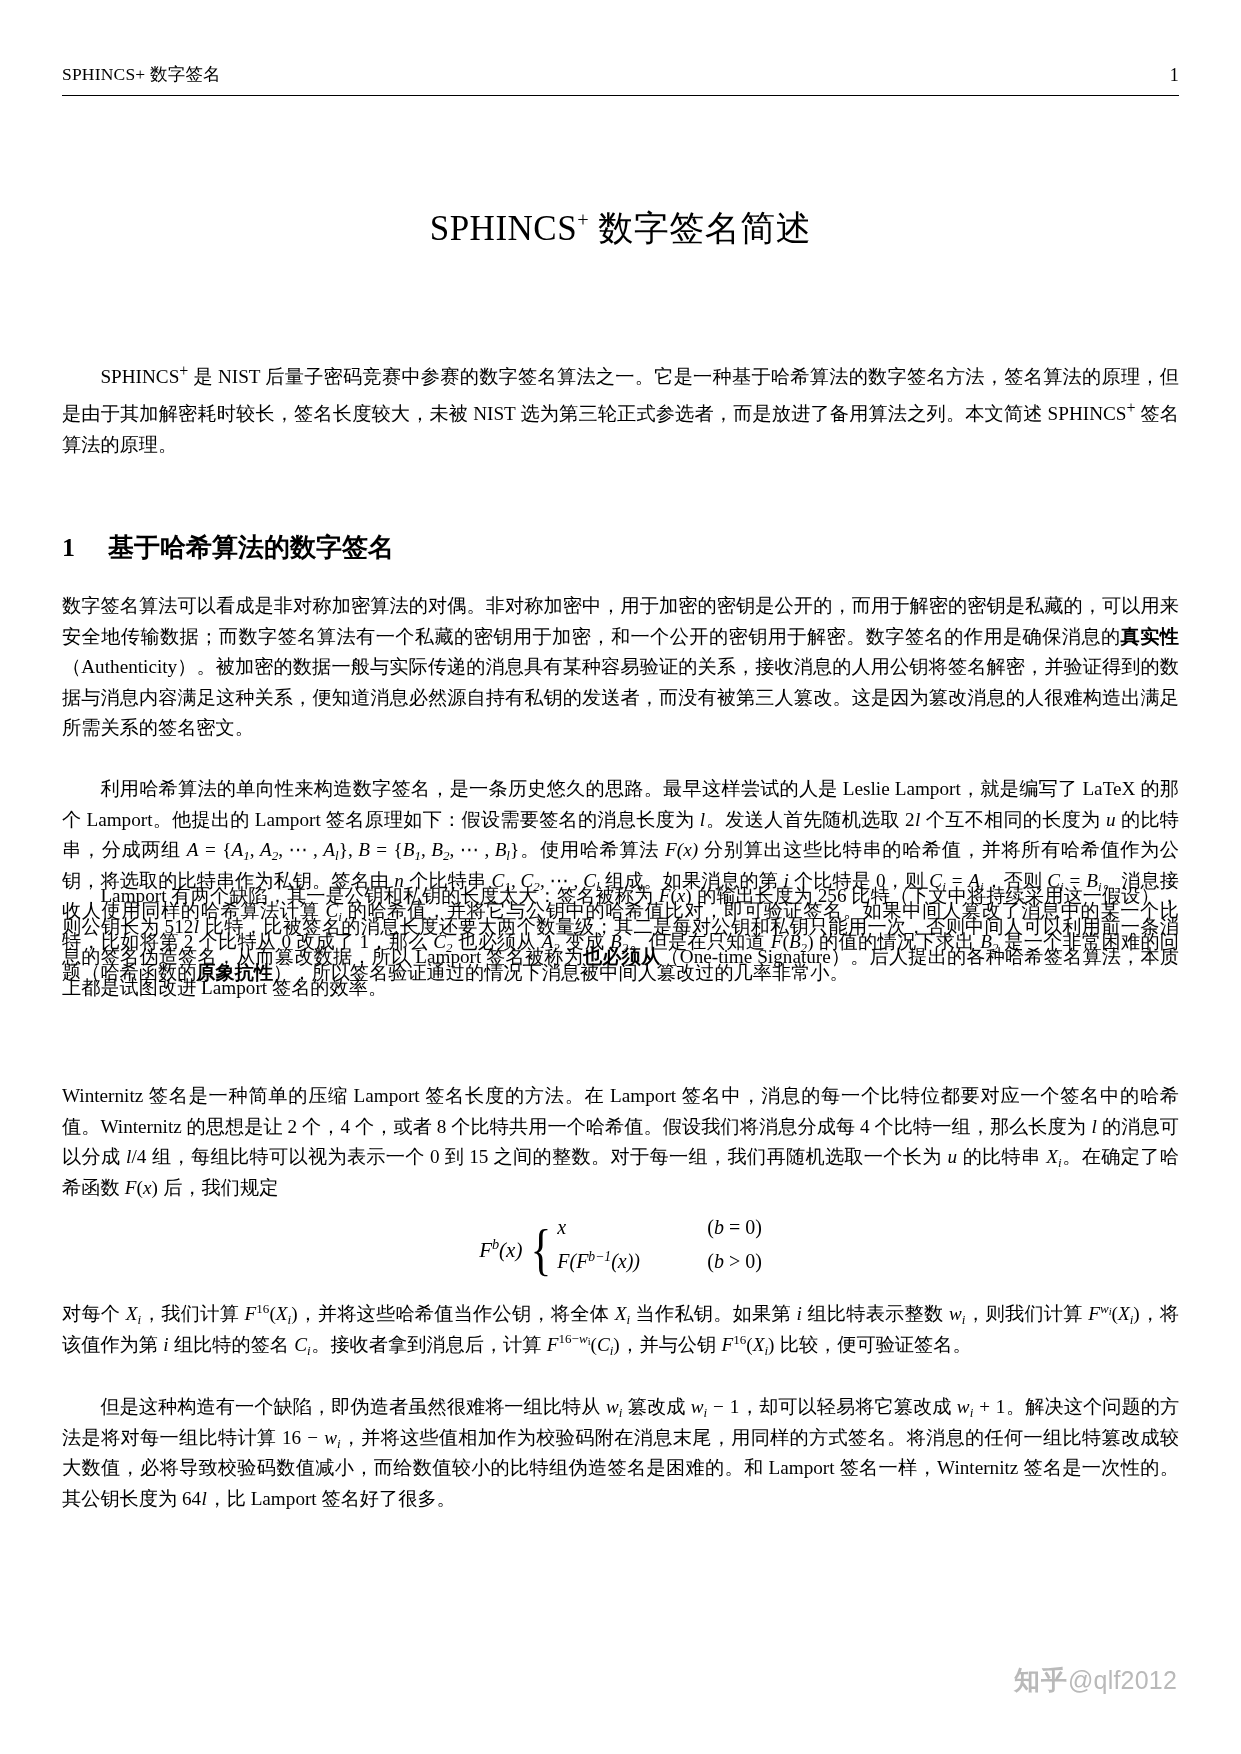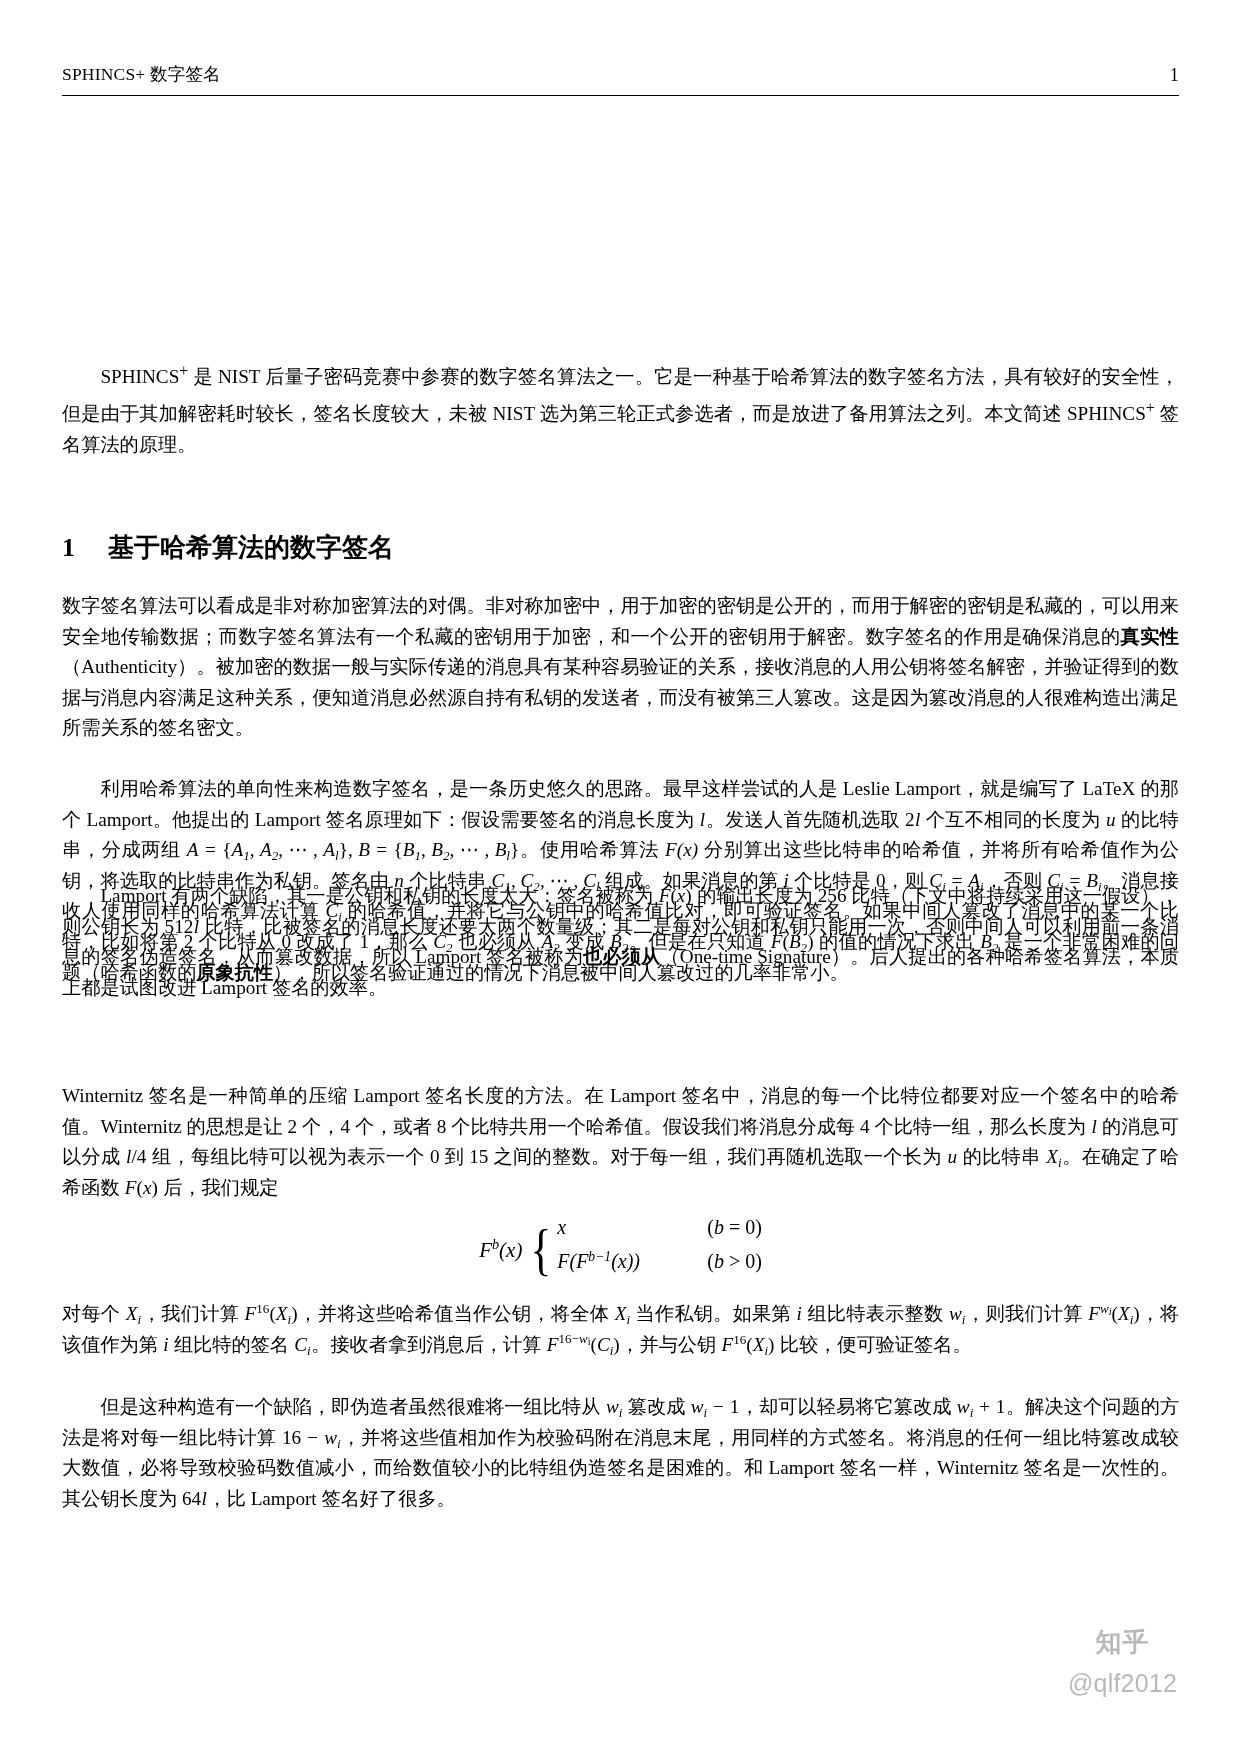"SPHINCS+ 数字签名简述" div.doc-title { html: none -> <div> <span>SPHINCS</span><sup>+</sup><span> 数字签名简述</span> </div> }
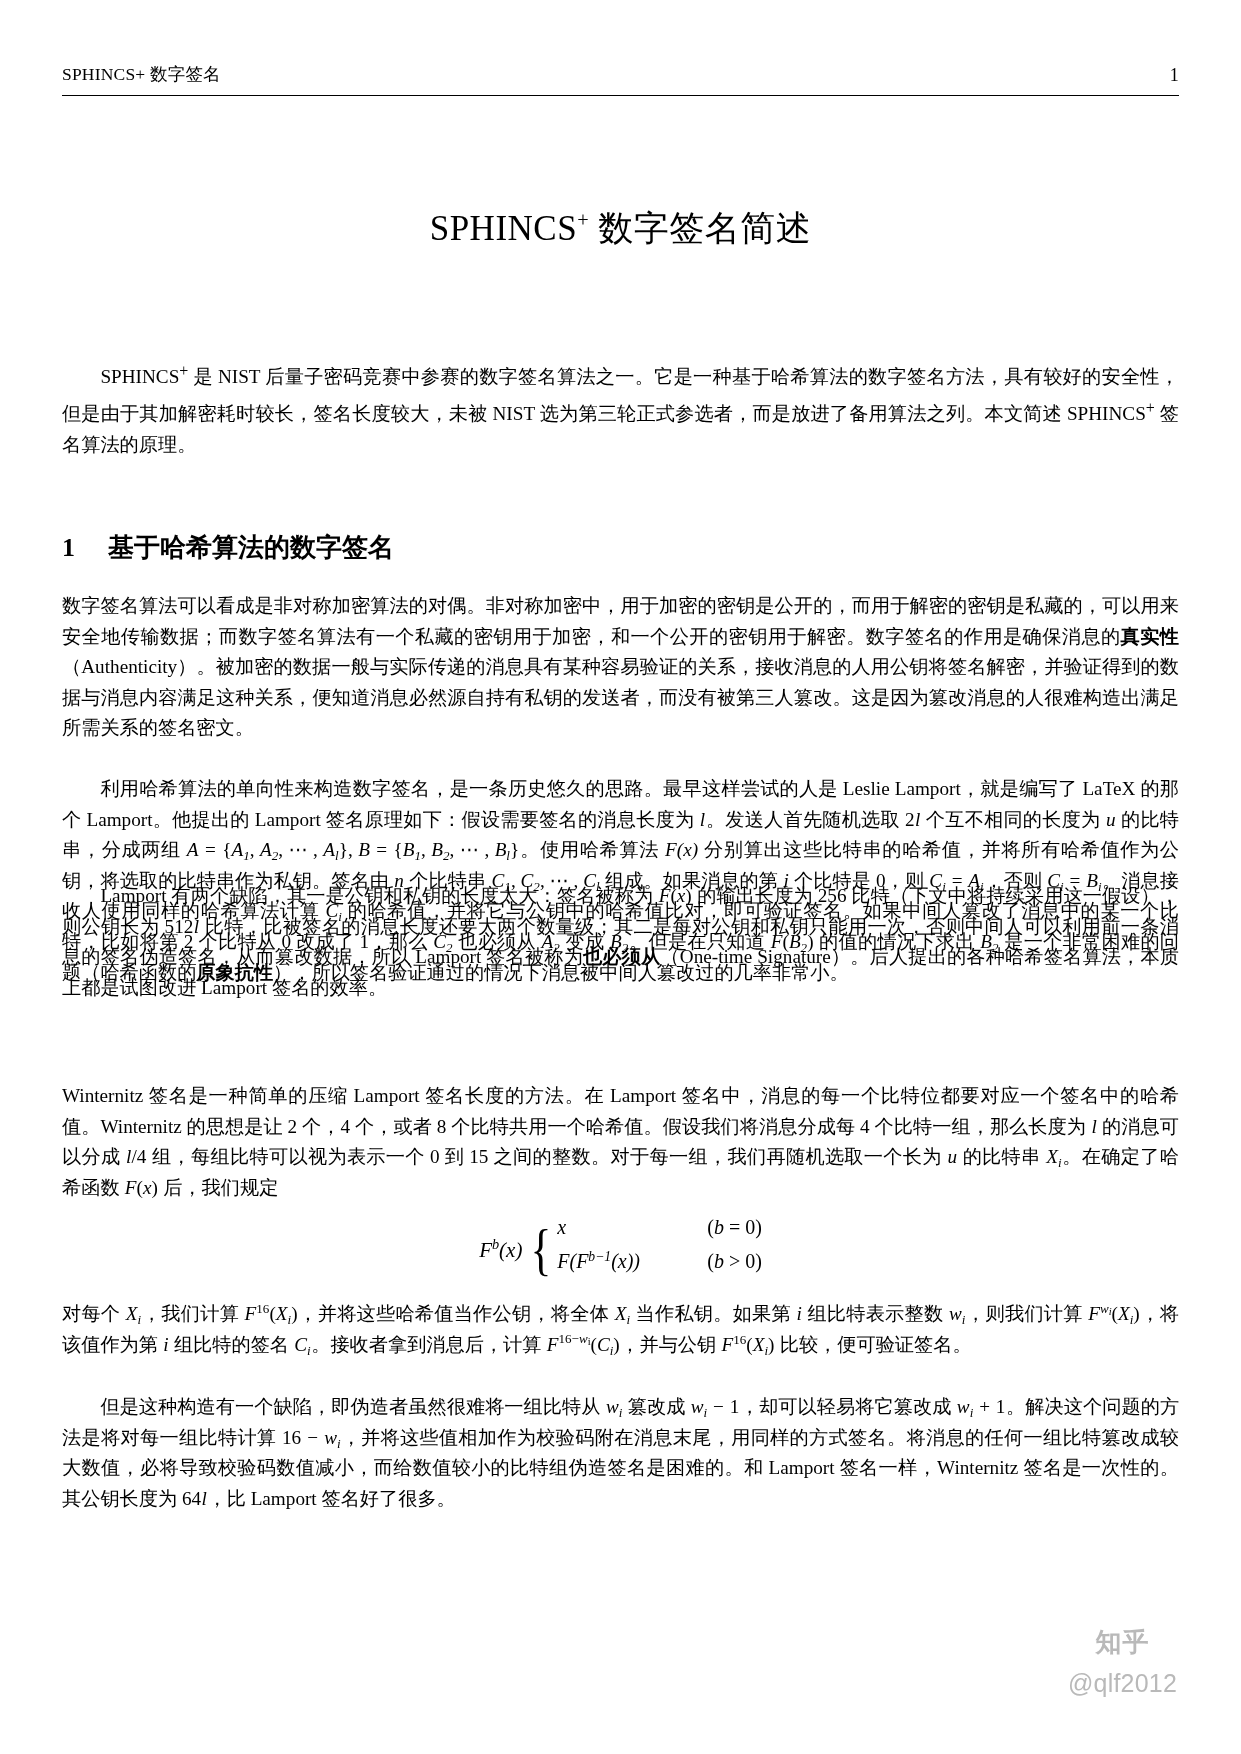"是 NIST" span { text: 具有较好的安全性 -> 签名算法的原理 }
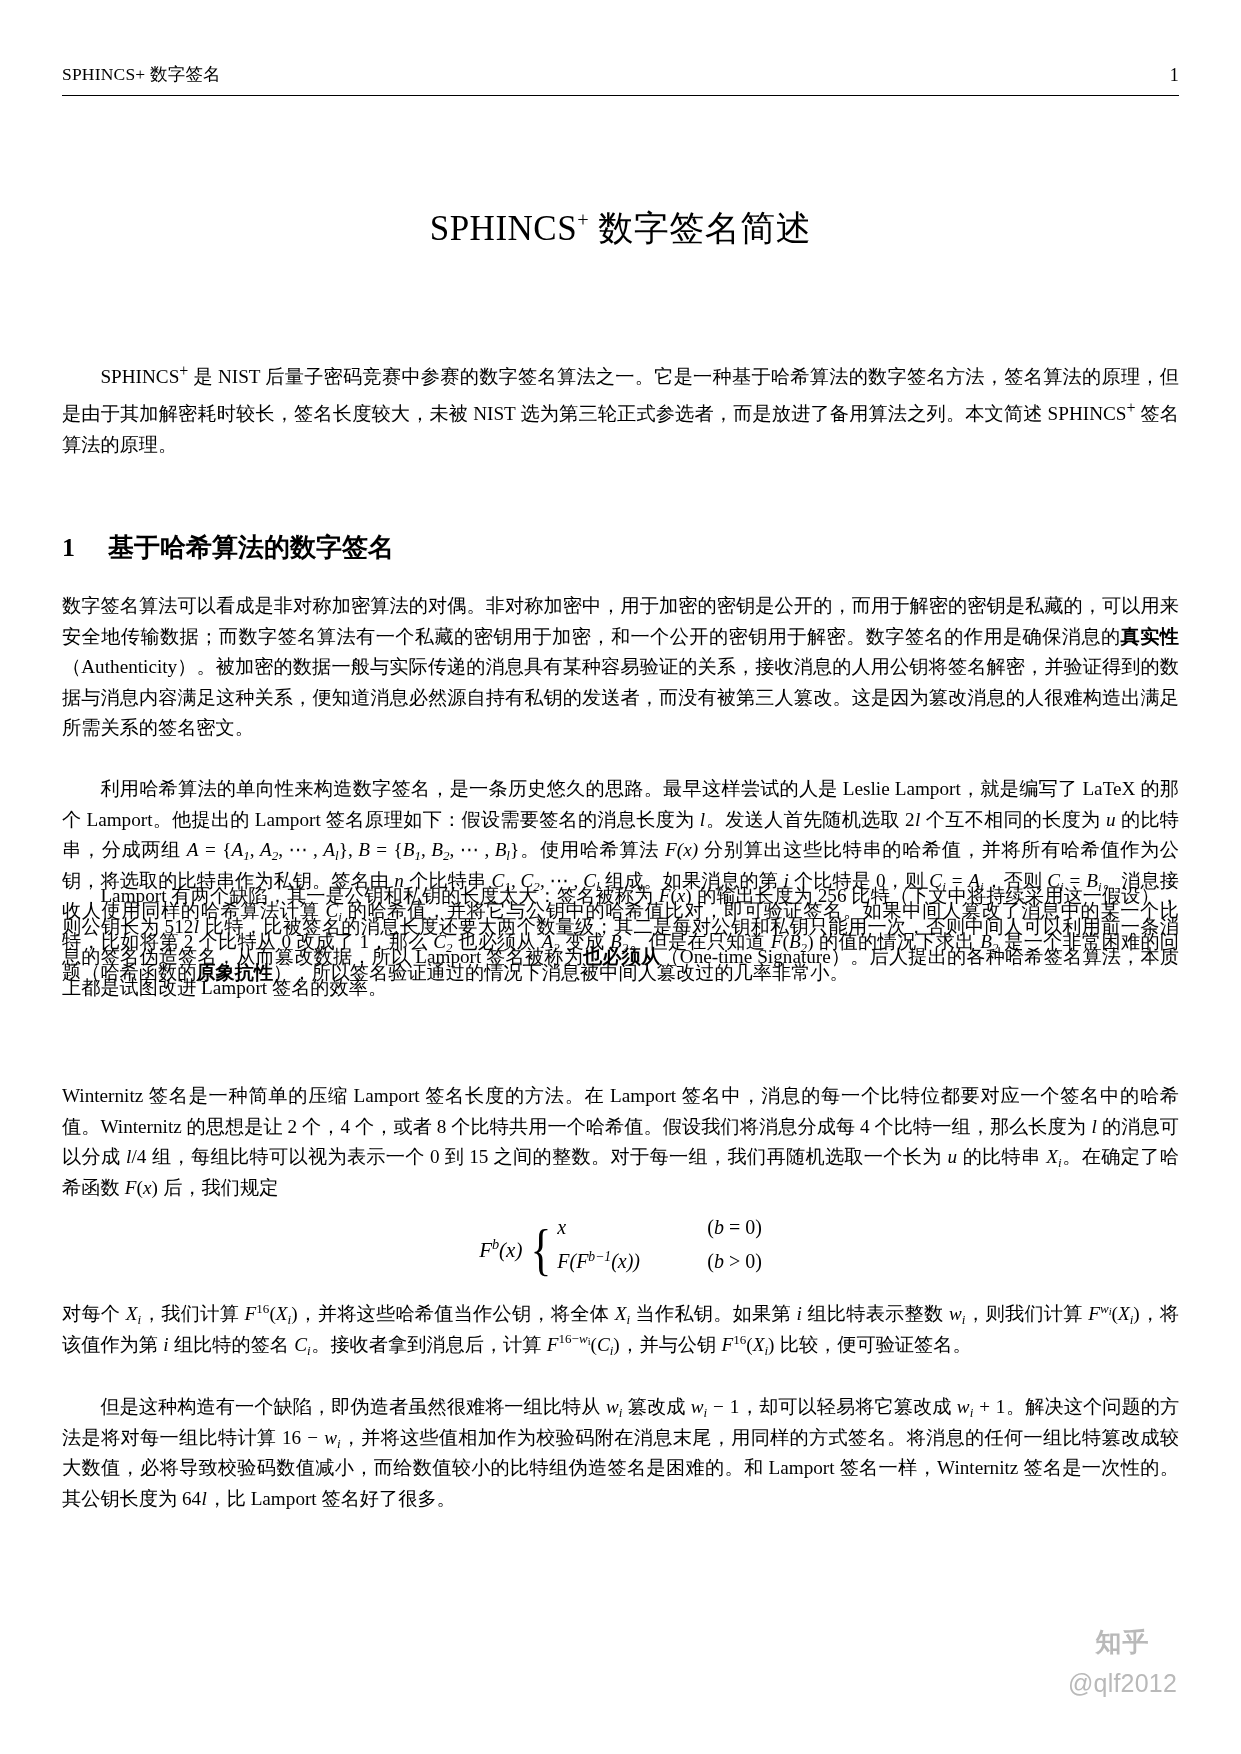"知乎" .watermark { flex-direction: column -> none; gap: 9px -> 0 }
